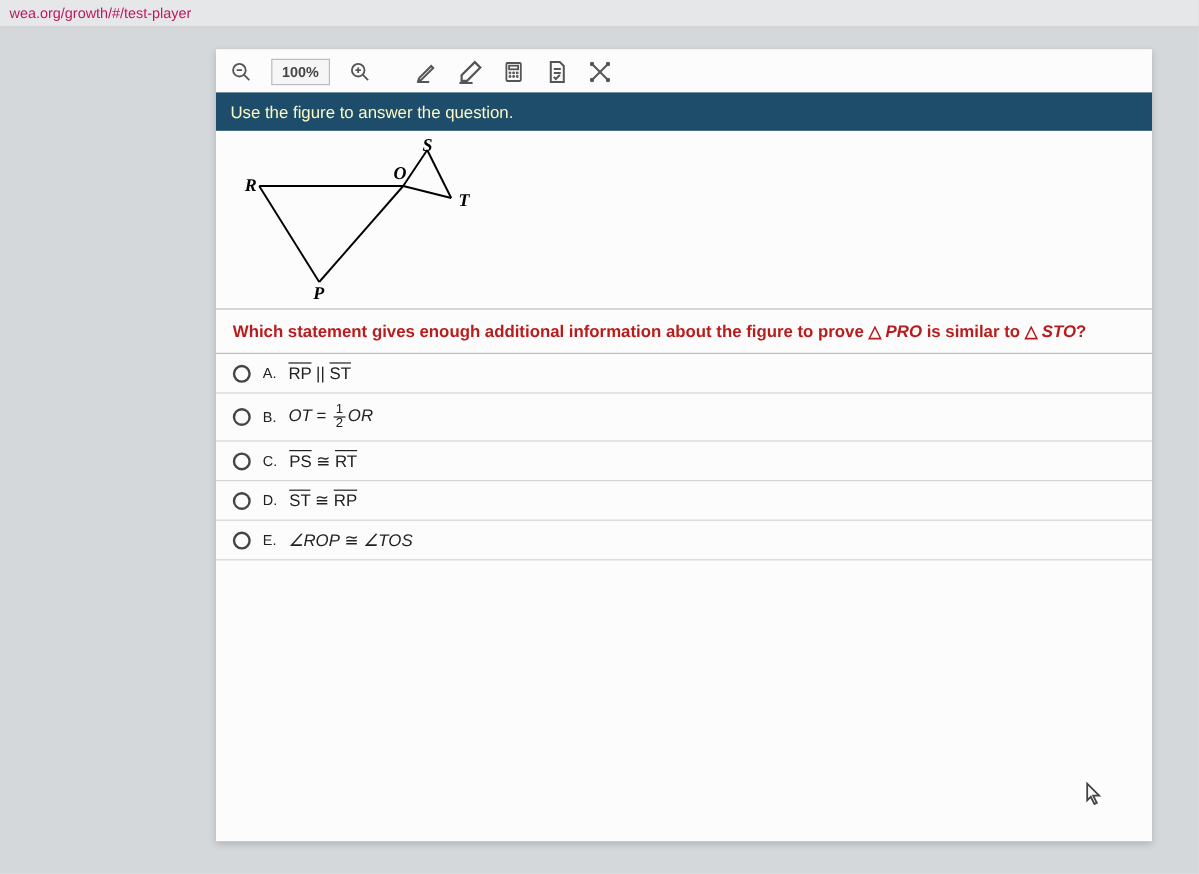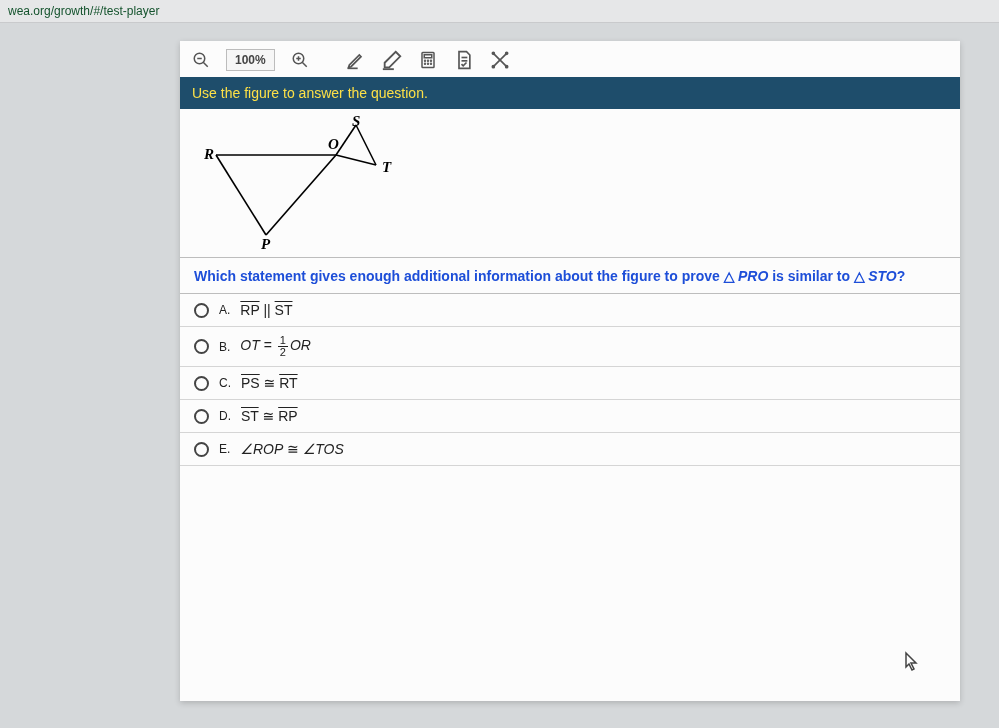"wea.org/growth/#/test-player" .url-bar { color: #14532d -> #be185d }
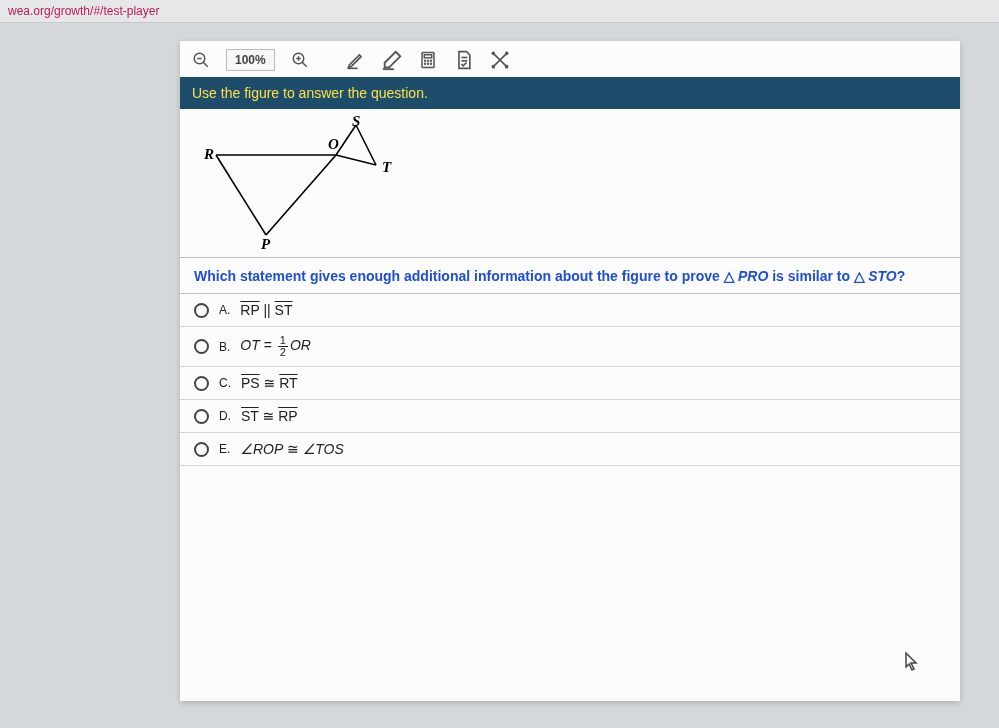"Use the figure to answer" .instr-bar { color: #fde047 -> #fef9c3 }
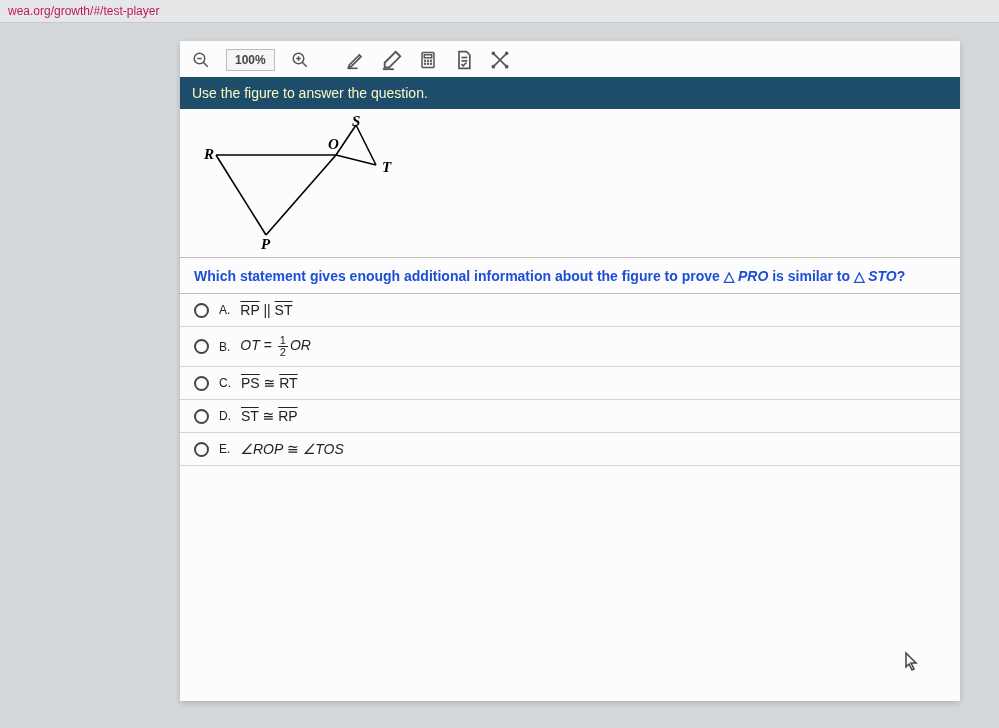"Which statement gives enough additional" .stem { color: #1d4ed8 -> #b91c1c }
